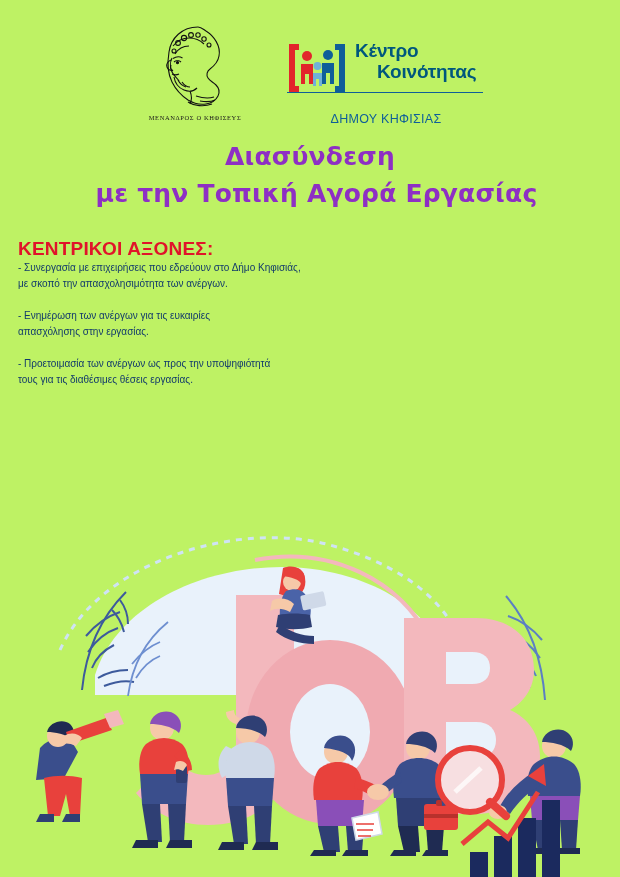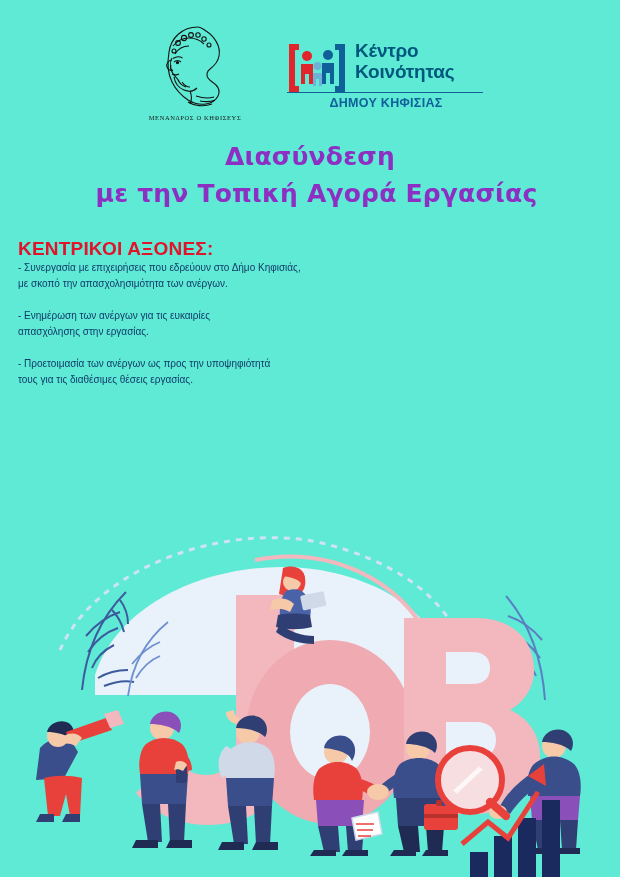"Κέντρο" .page { background: #5eead4 -> #bef264 }
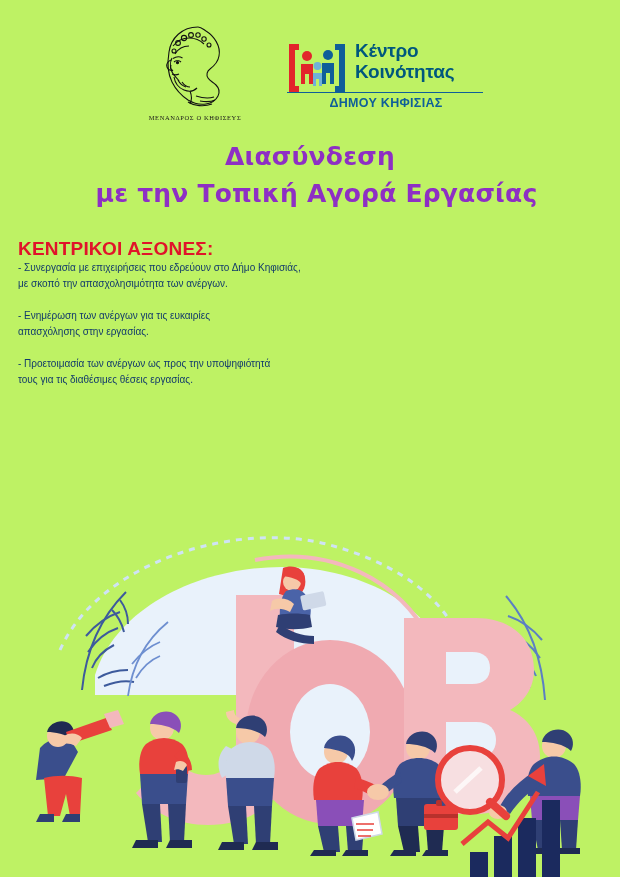"Κοινότητας" .kk-line2 { margin-left: none -> 22px }
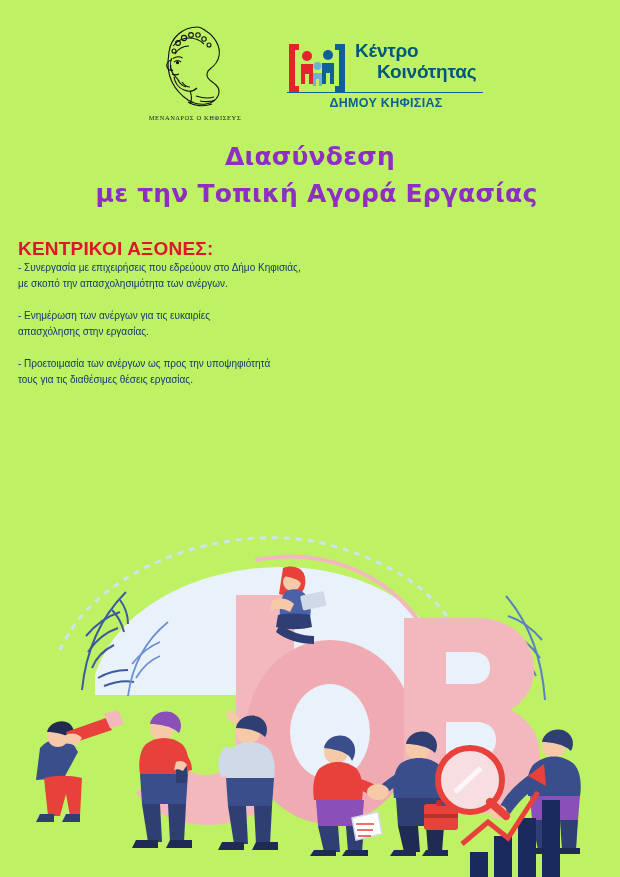"ΔΗΜΟΥ ΚΗΦΙΣΙΑΣ" .kk-sub { font-weight: bold -> normal; top: 56px -> 72px }
